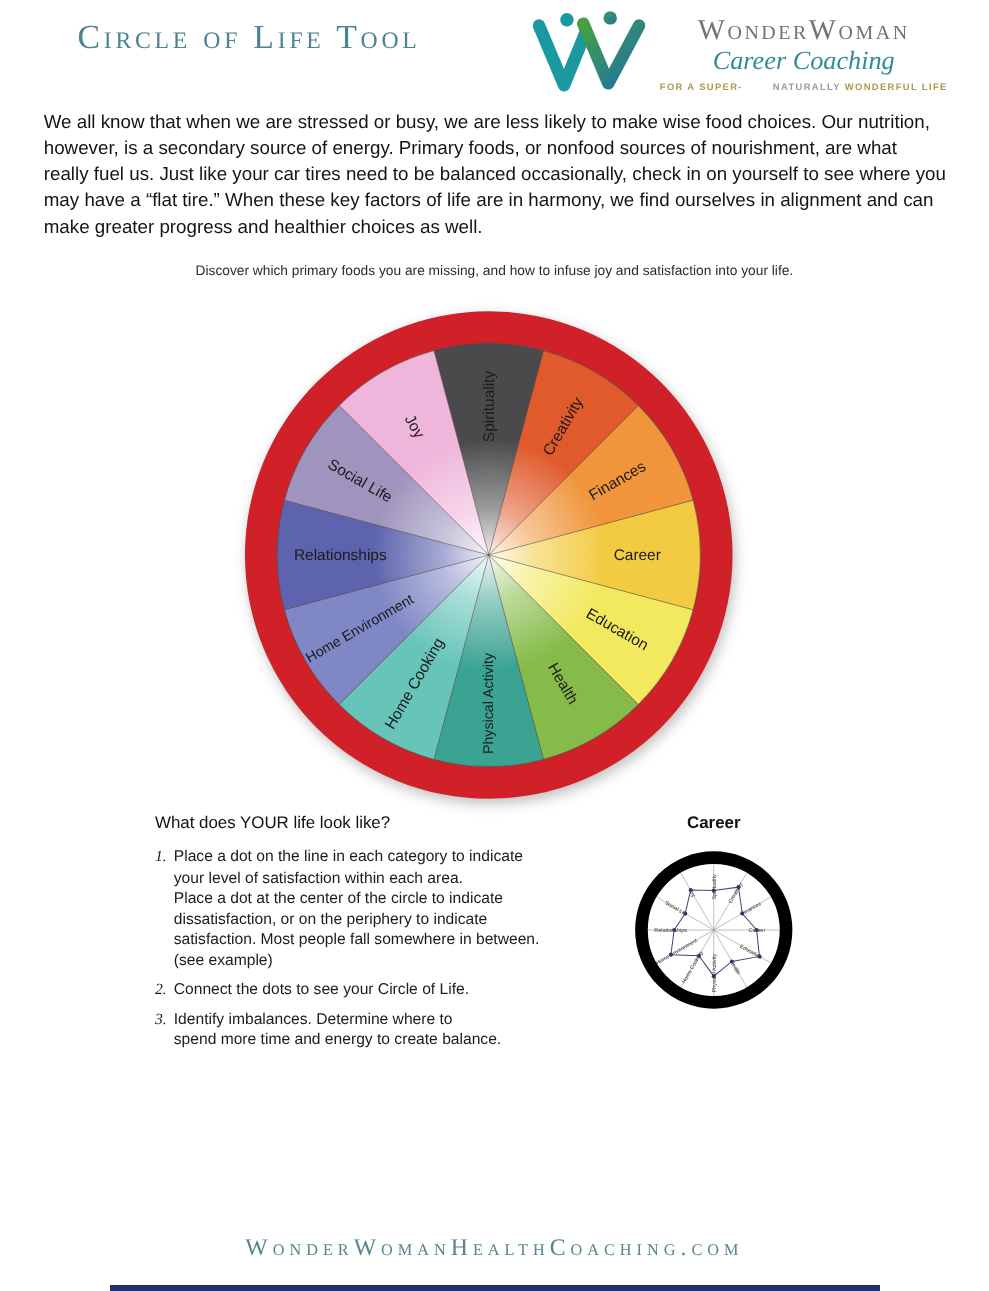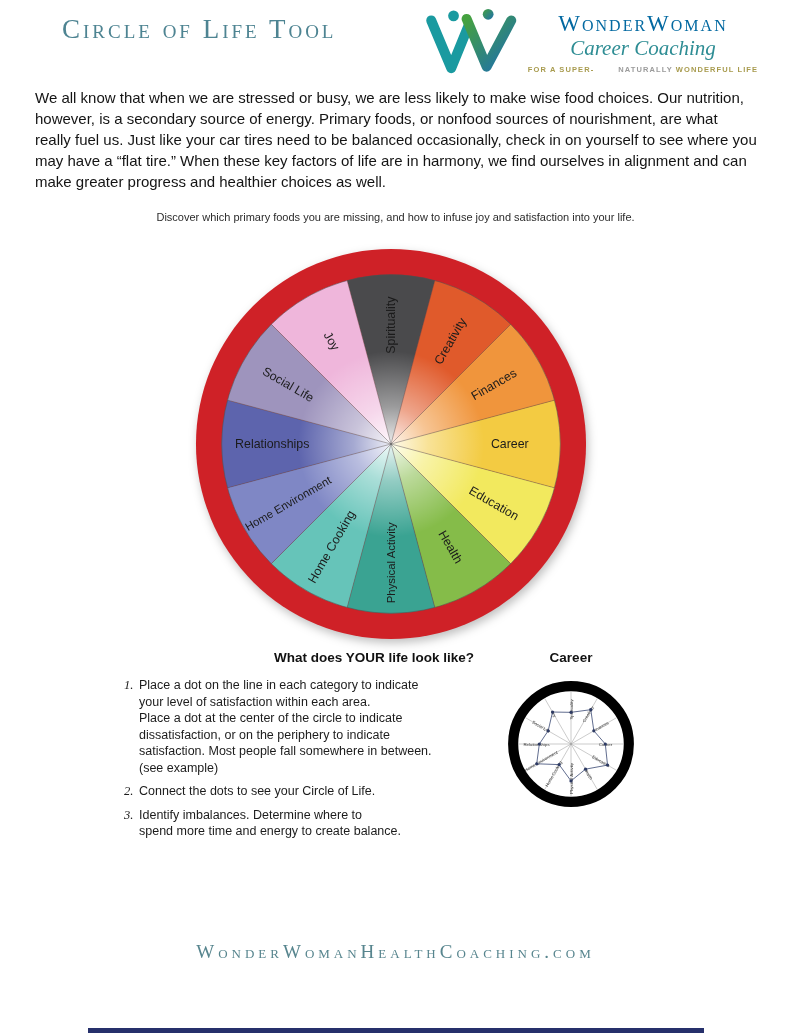"WonderWoman" .brand { color: #0369a1 -> #737373 }
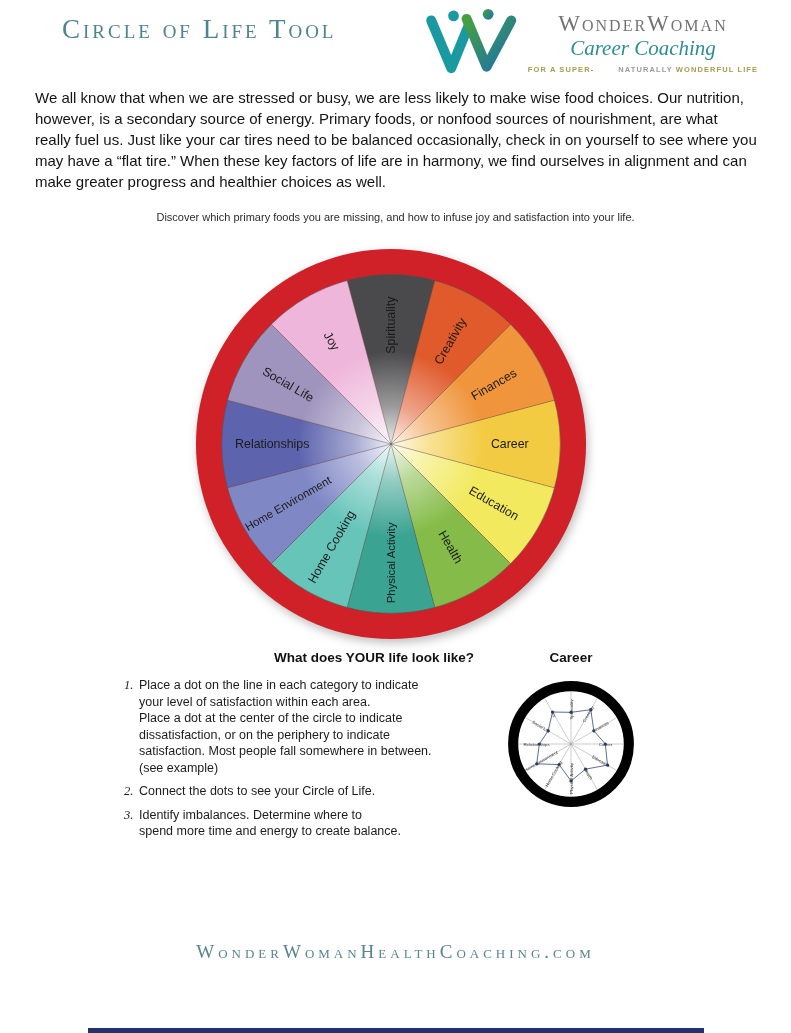"What does YOUR life look" .inst-heading { font-weight: bold -> normal; text-align: right -> none }
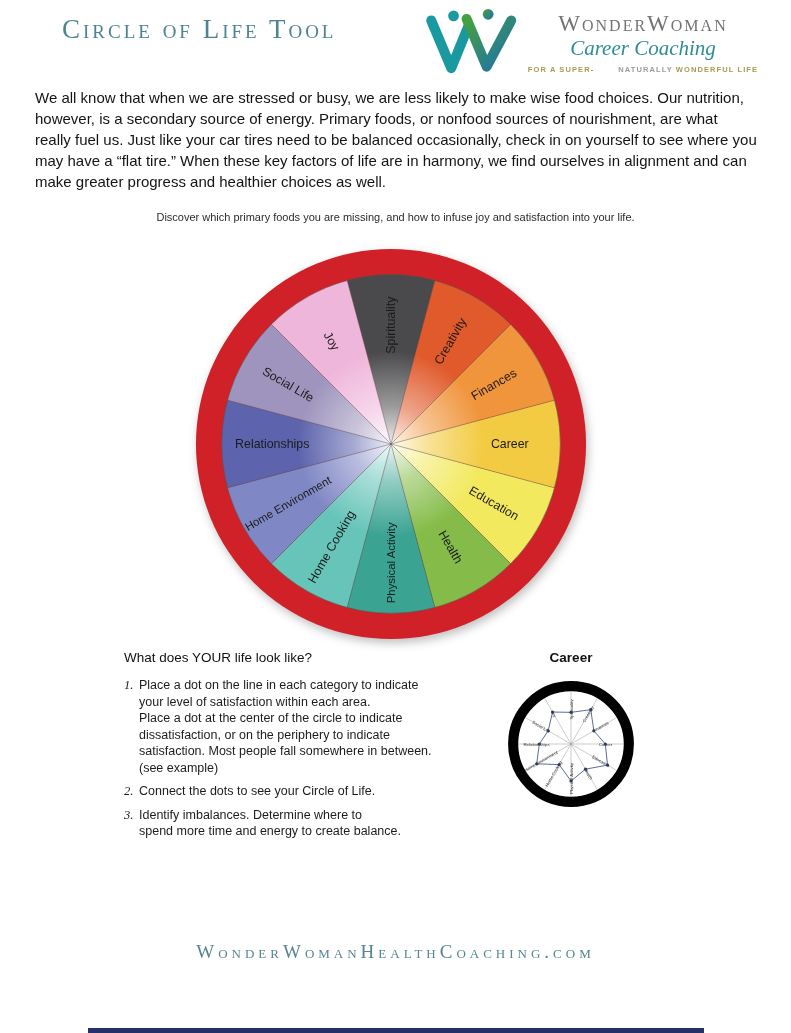"WonderWomanHealthCoaching.com" .website { top: 941px -> 988px }
